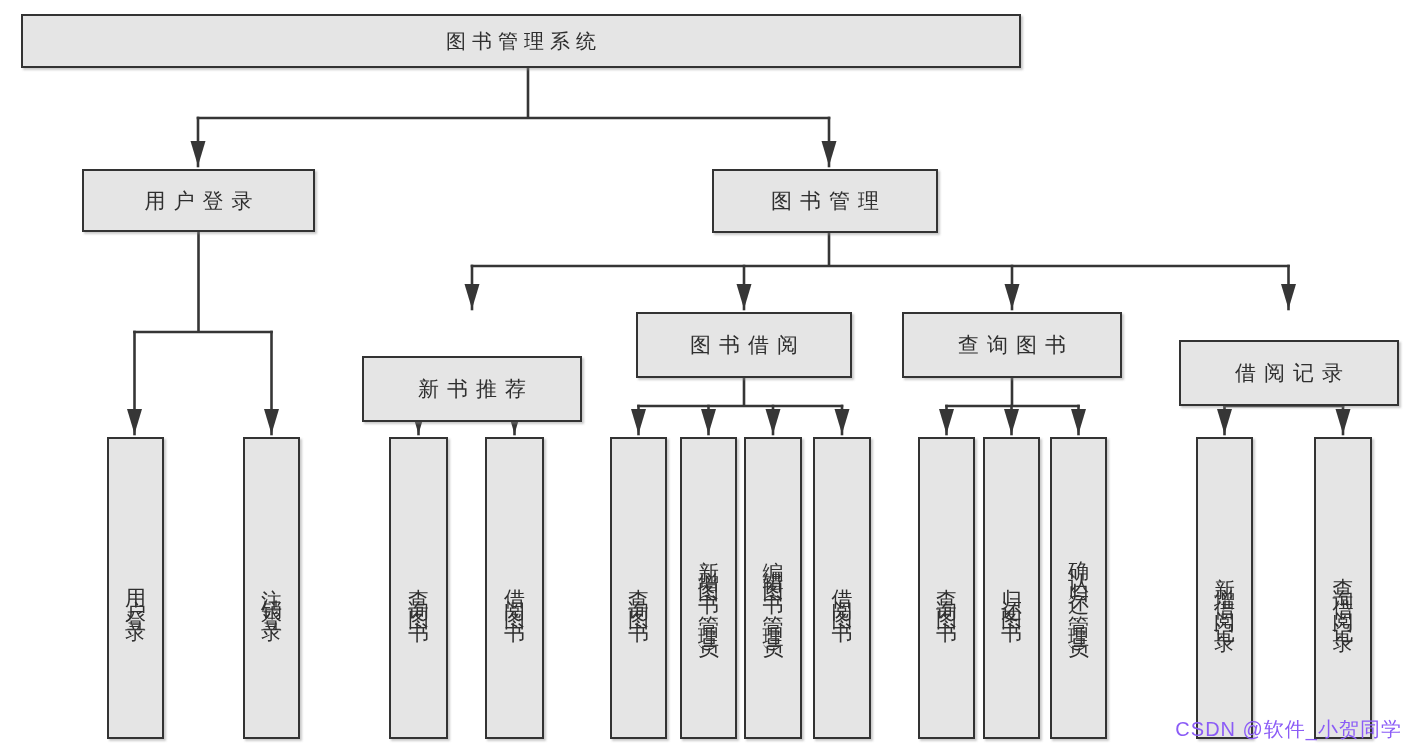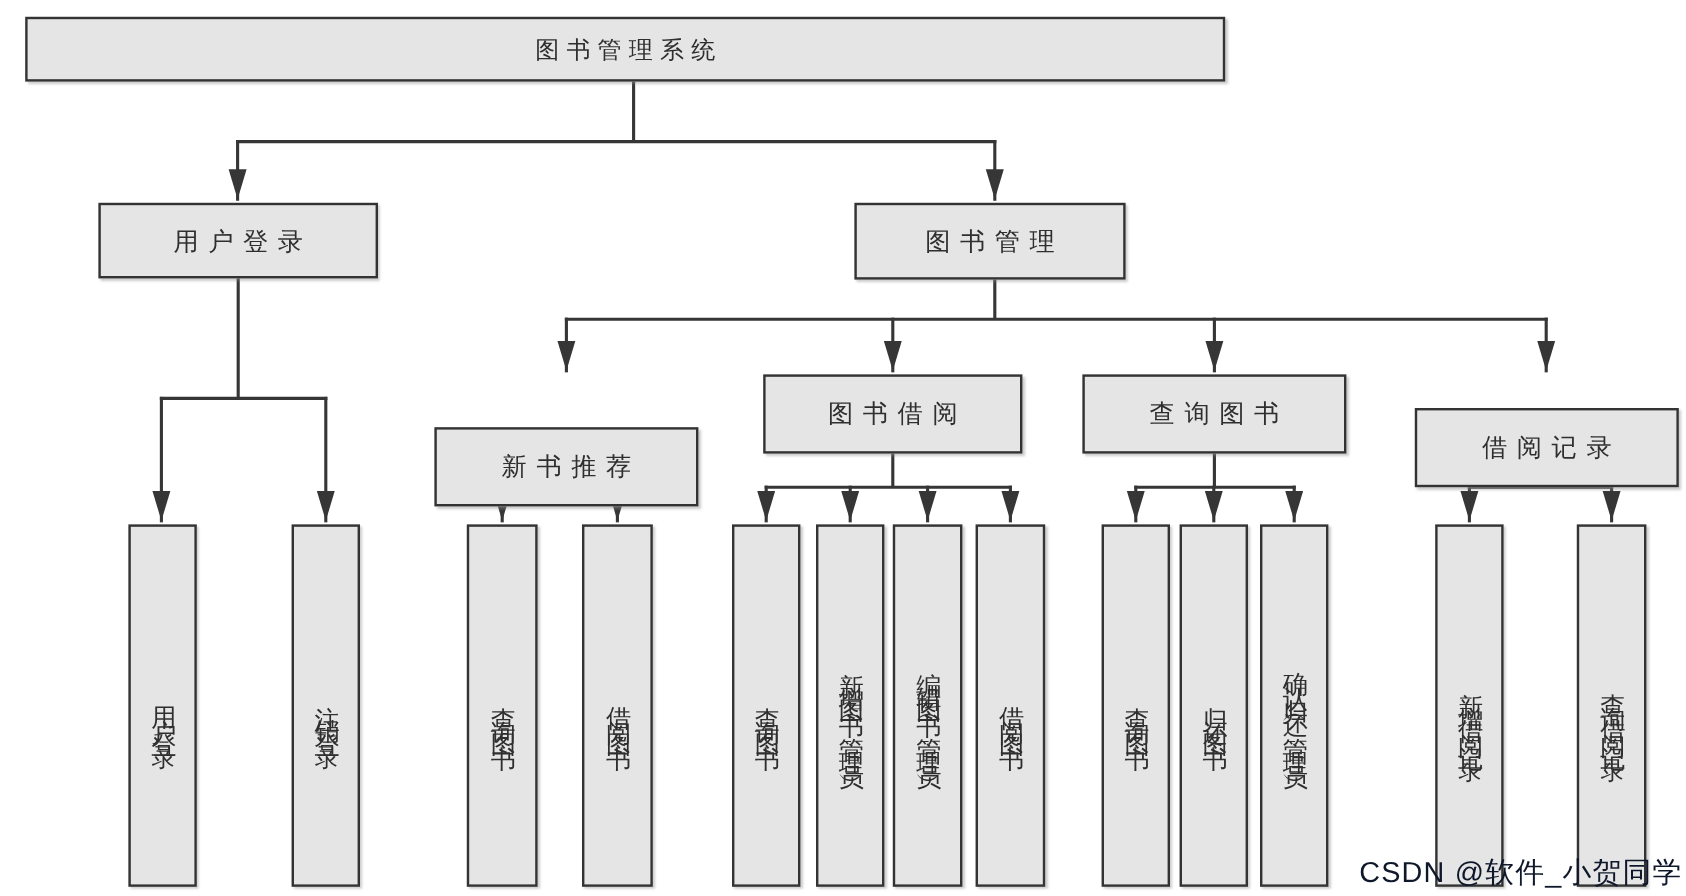"CSDN @软件_小贺同学" #watermark { color: #0f172a -> #8b5cf6; font-size: 24px -> 20px }
